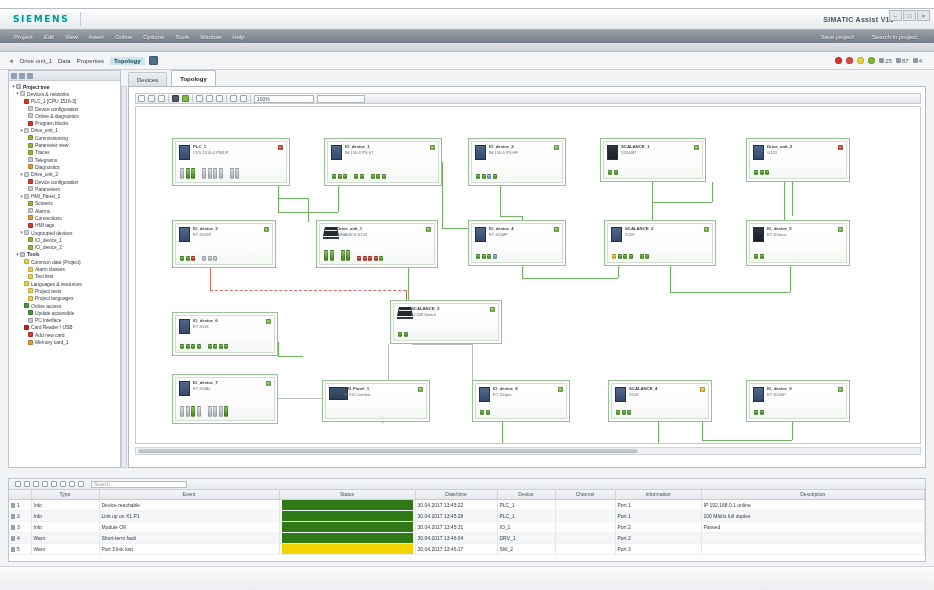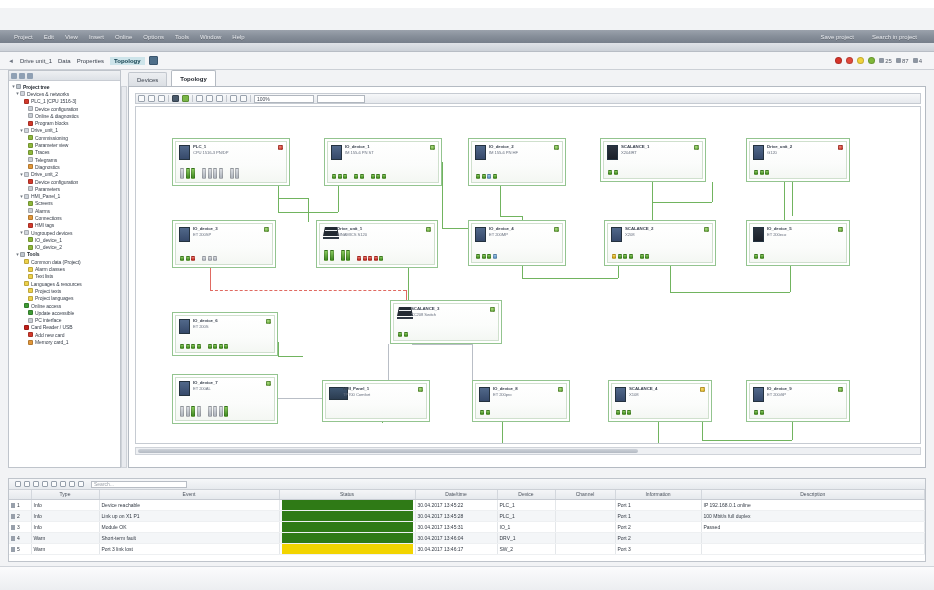"SIEMENS" div.titlebar { html: none -> <div> <div>SIEMENS</div> <div></div> <div>SIMATIC Assist V13</div> <div> <div>–</div> <div>□</div> <div>×</div> </div> </div> }
